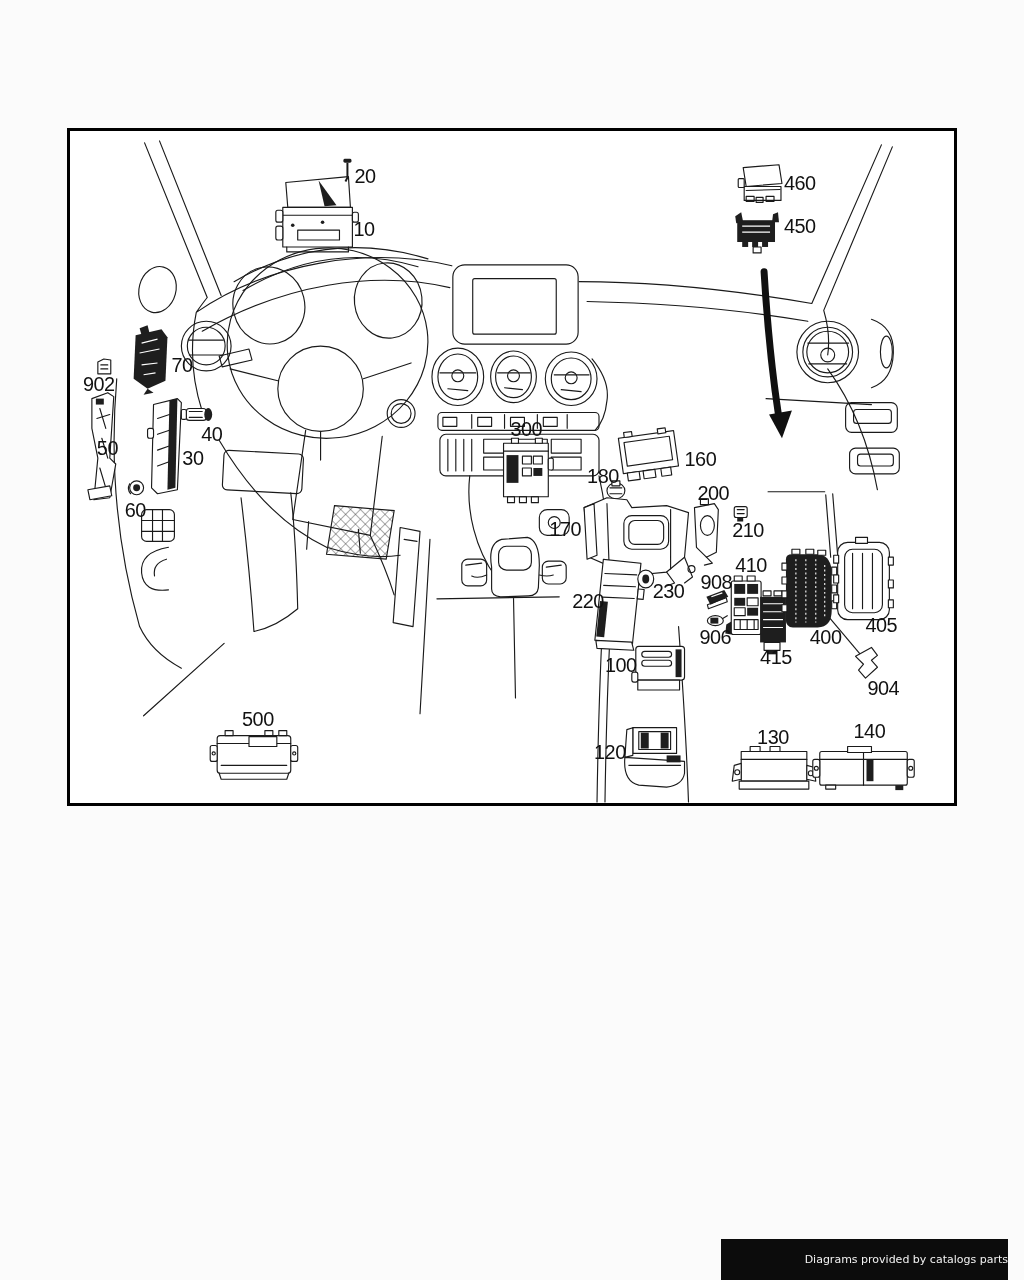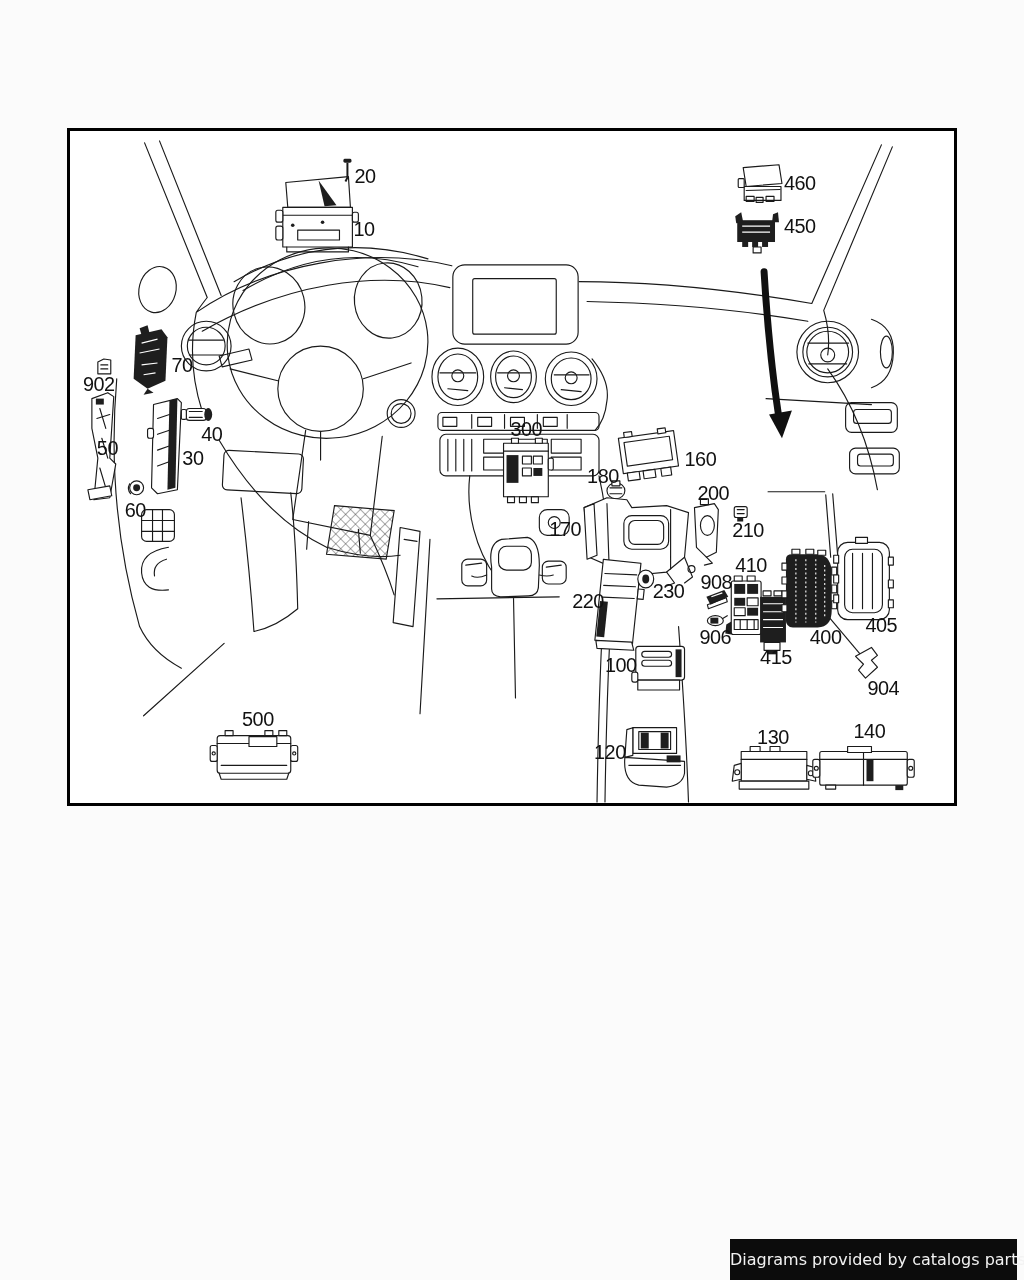"Diagrams provided by catalogs parts" #footer-bar { font-size: 16px -> 11px; justify-content: flex-start -> flex-end; right: 7px -> 16px }
